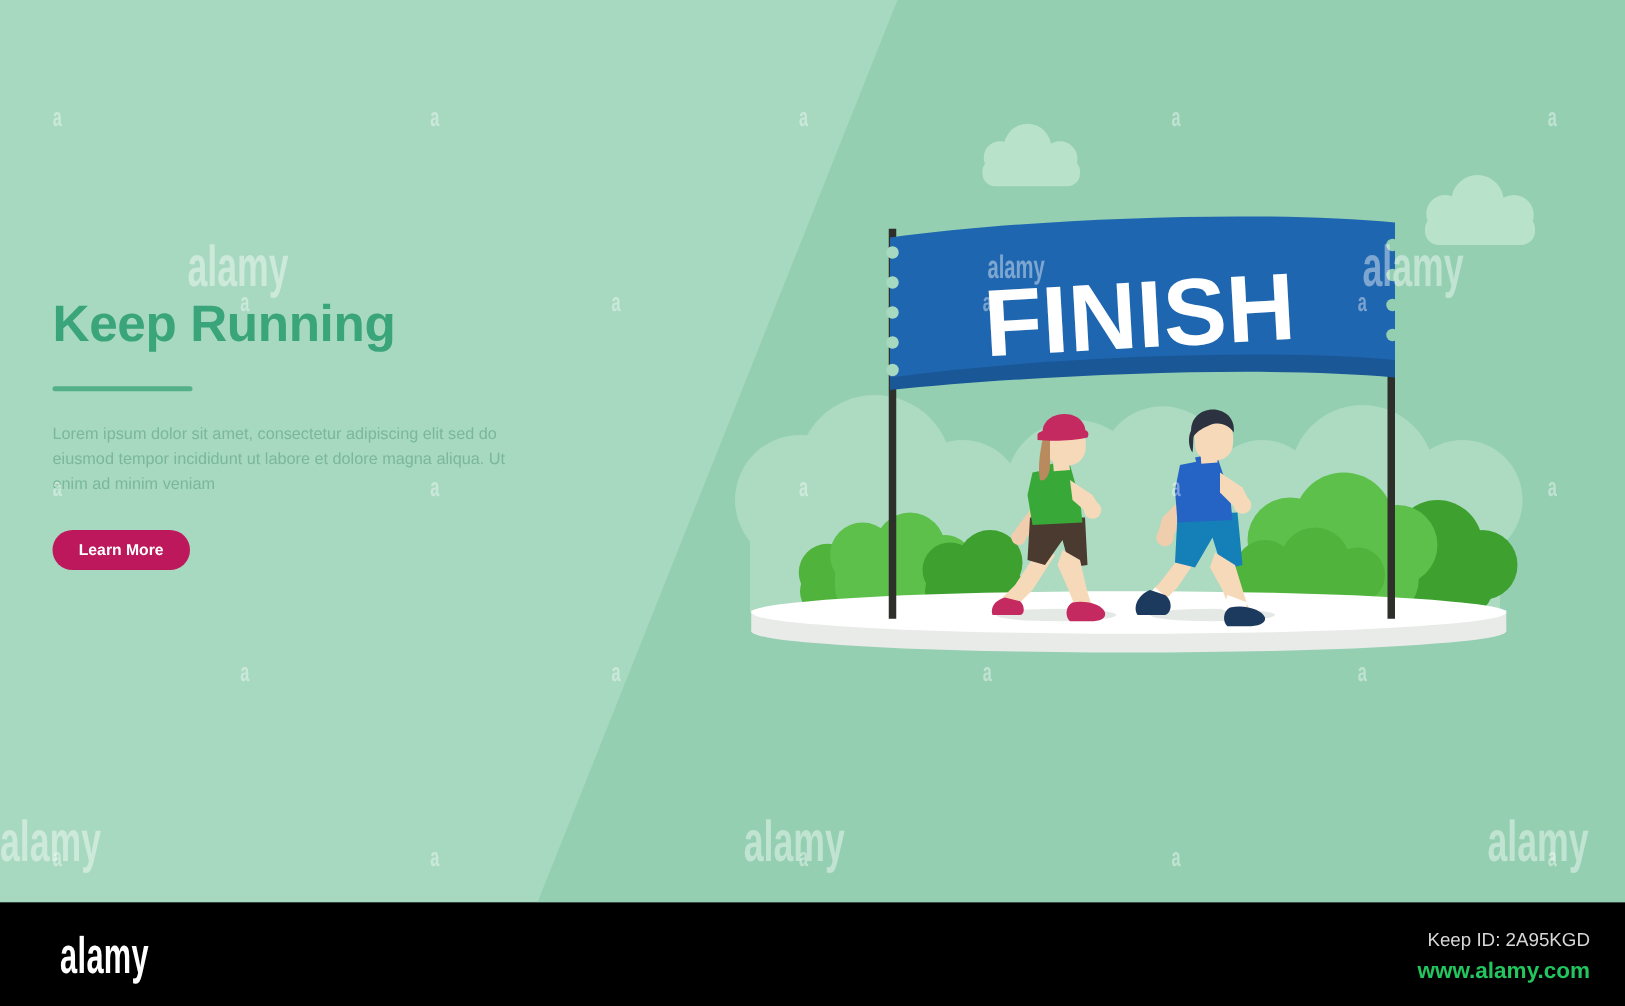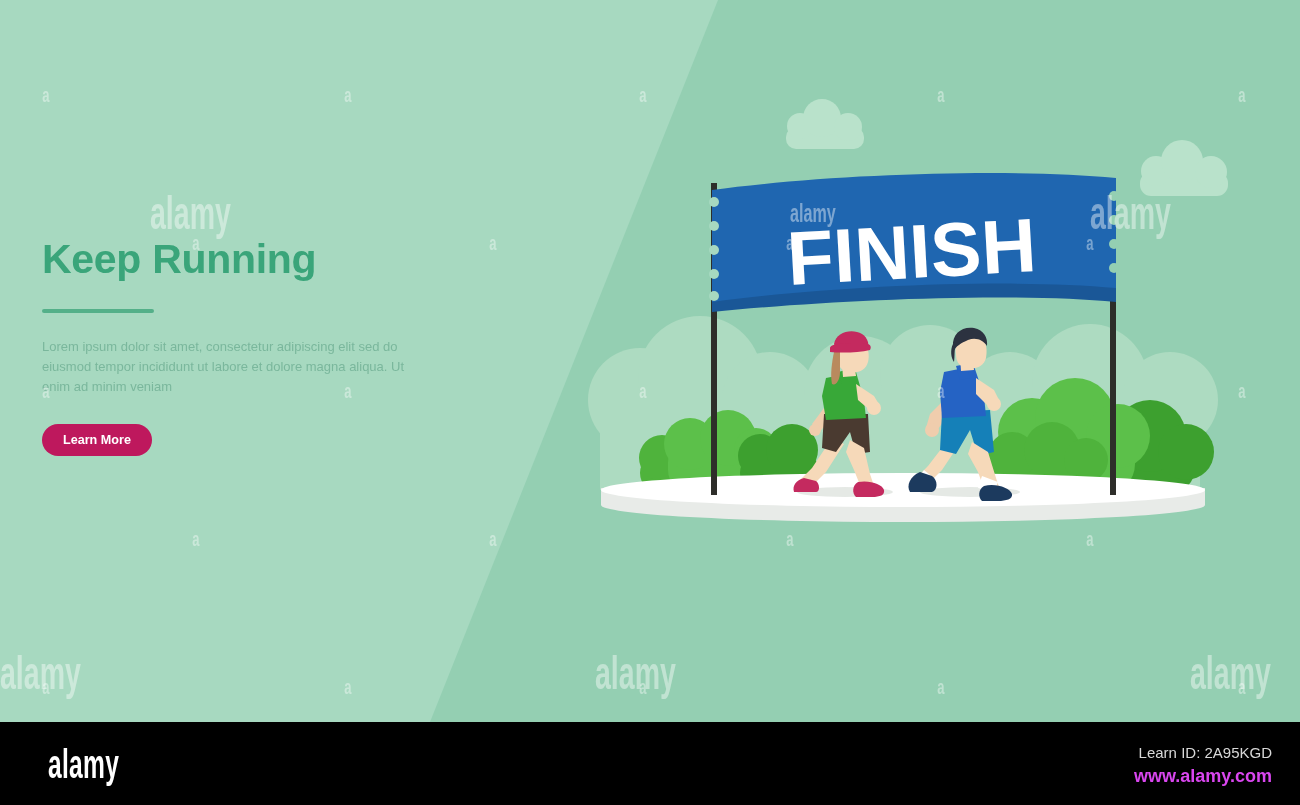"Learn ID: 2A95KGD" div.footer-id { text: Learn -> Keep }
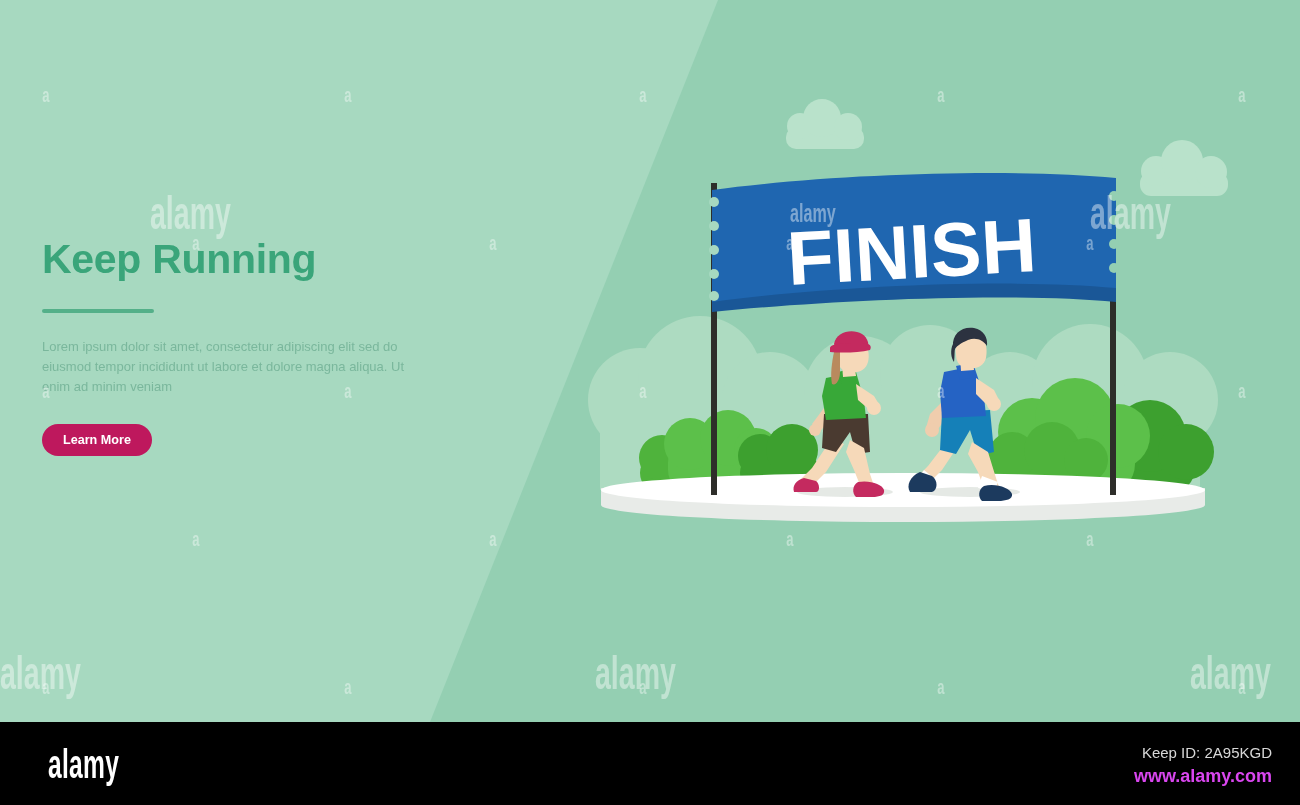"www.alamy.com" .footer-url { color: #d946ef -> #22c55e }
